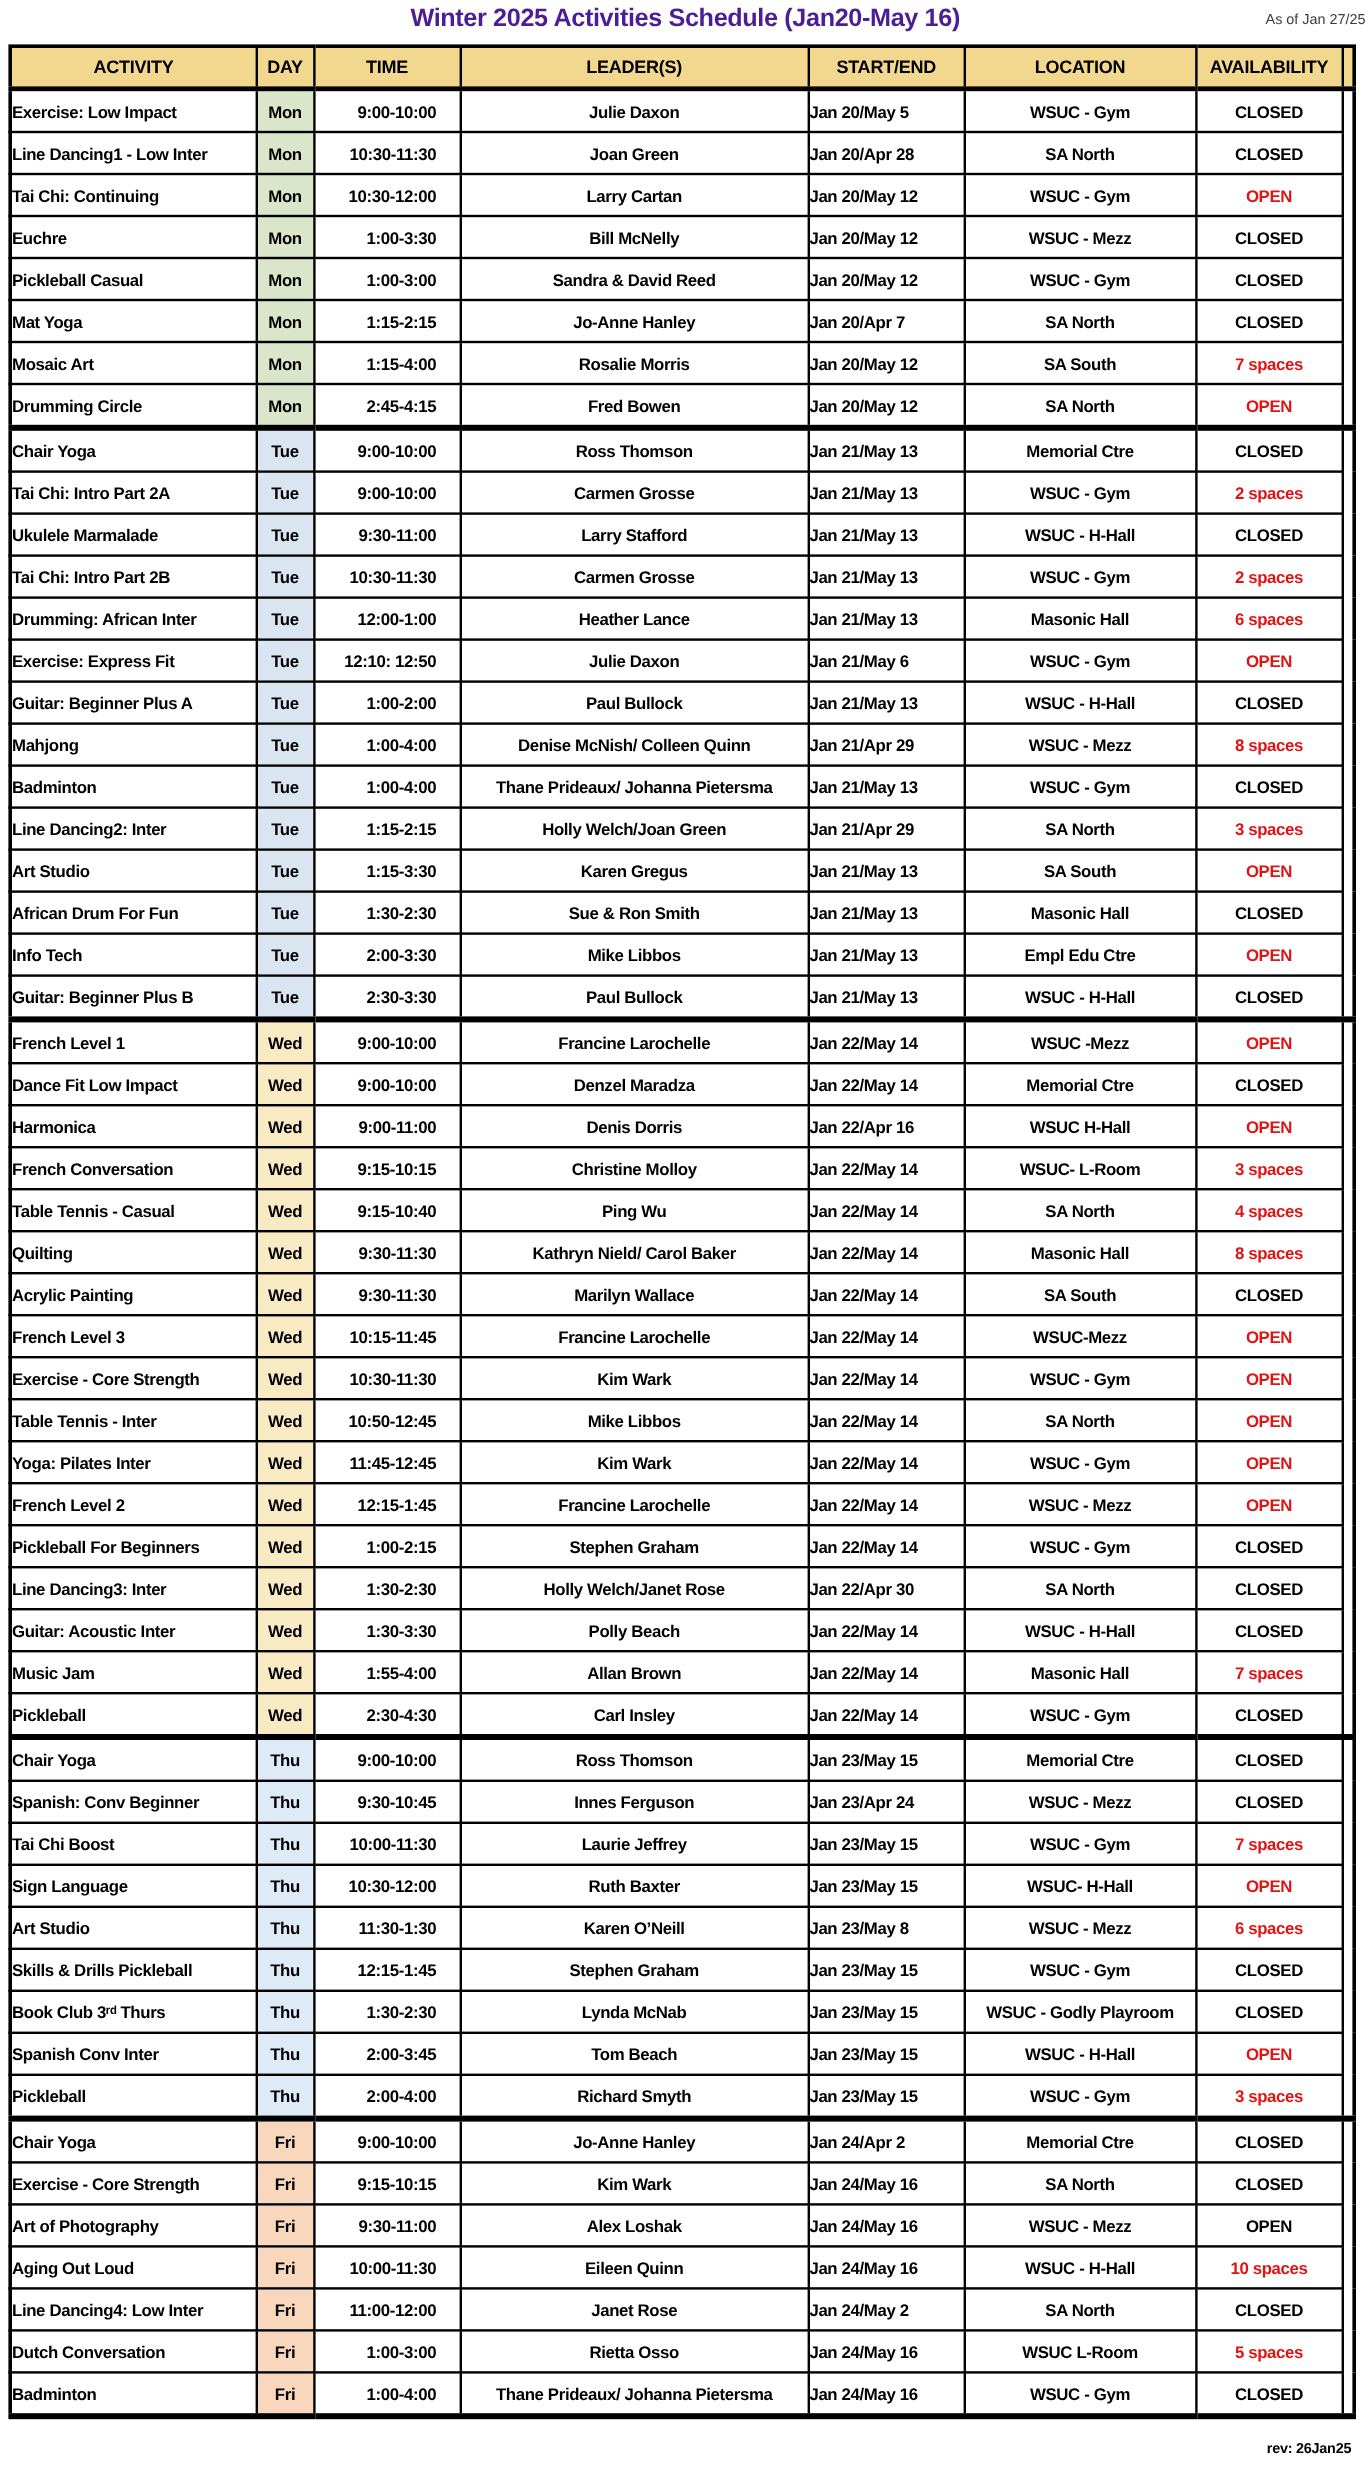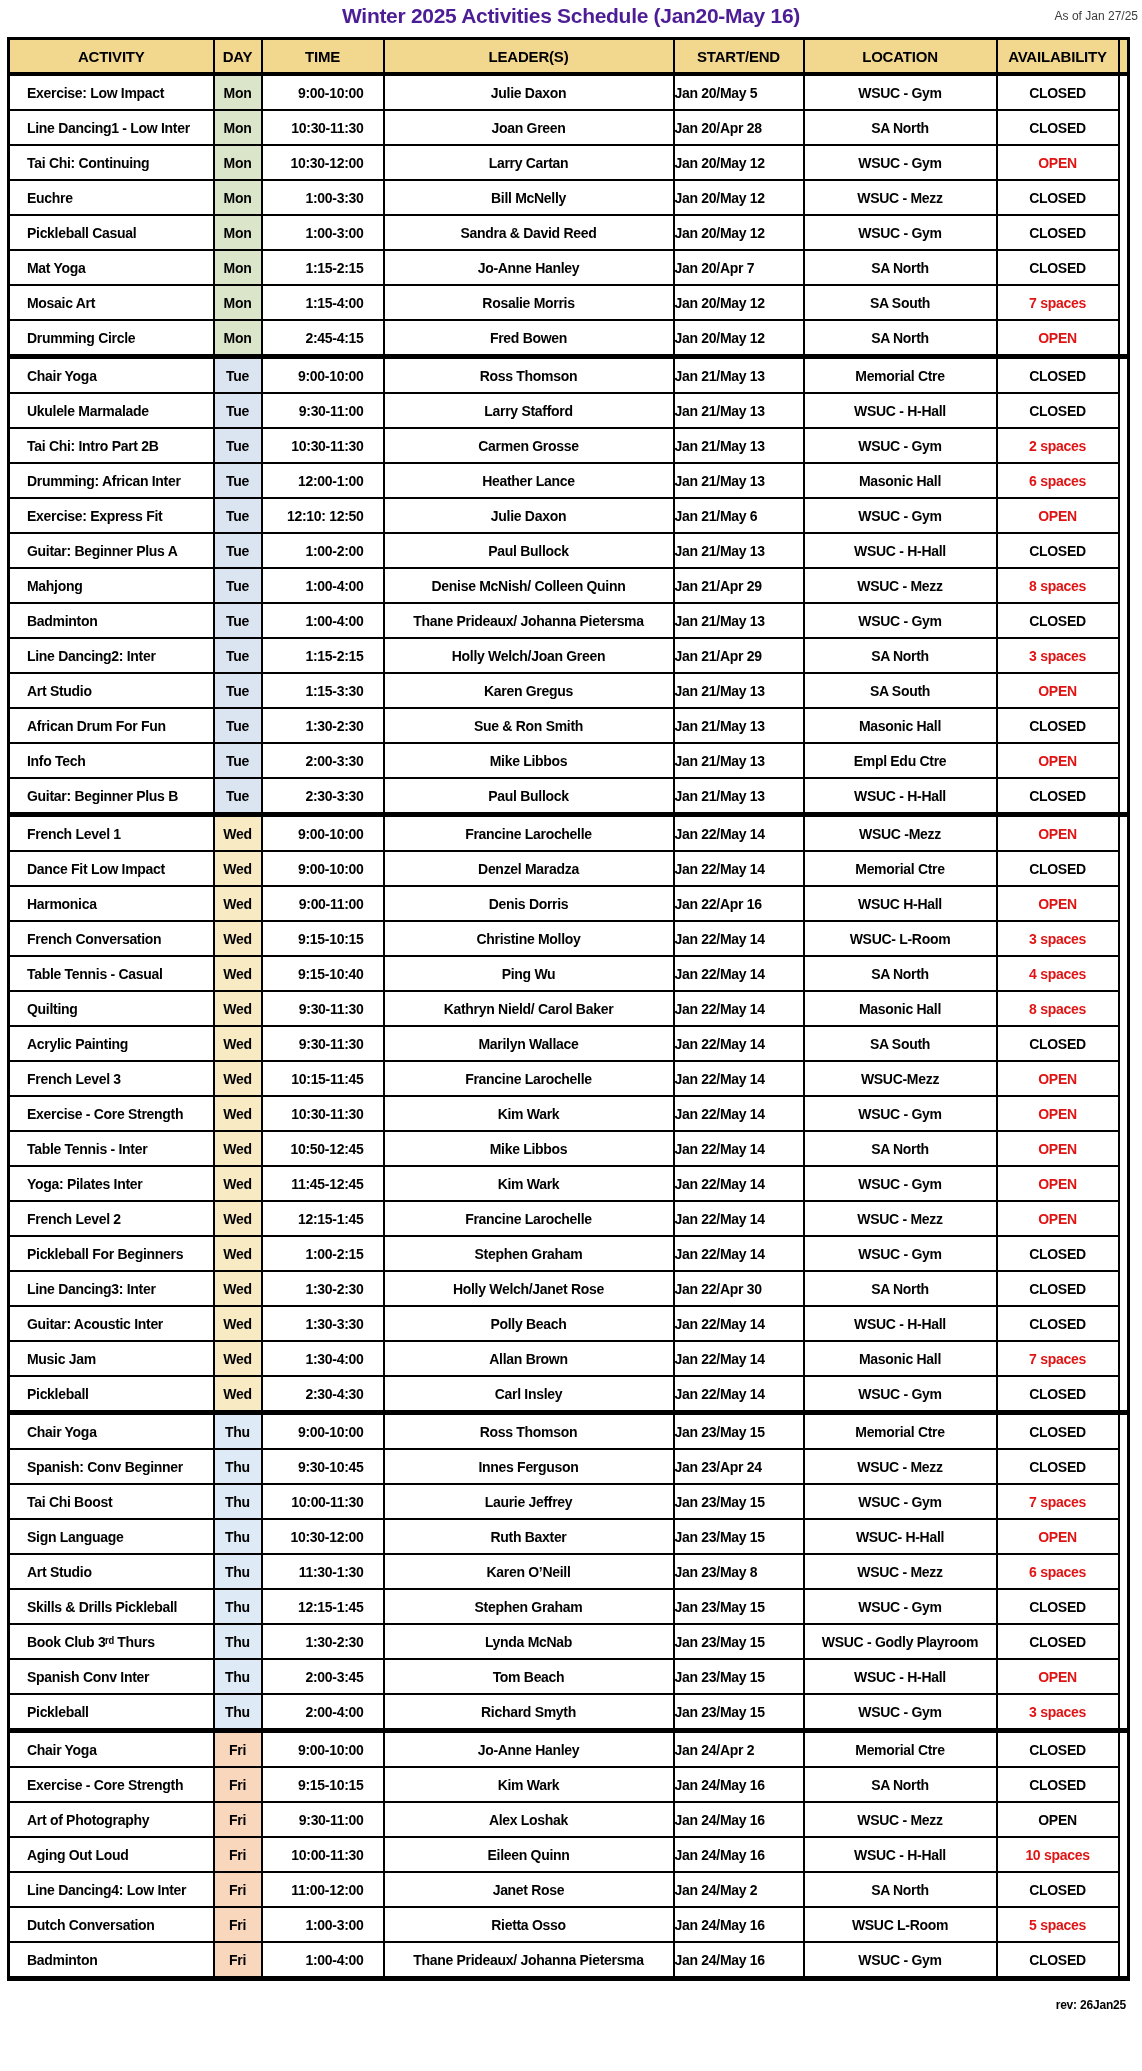"Exercise: Low Impact" td.c-activity { padding-left: 17px -> 0 }
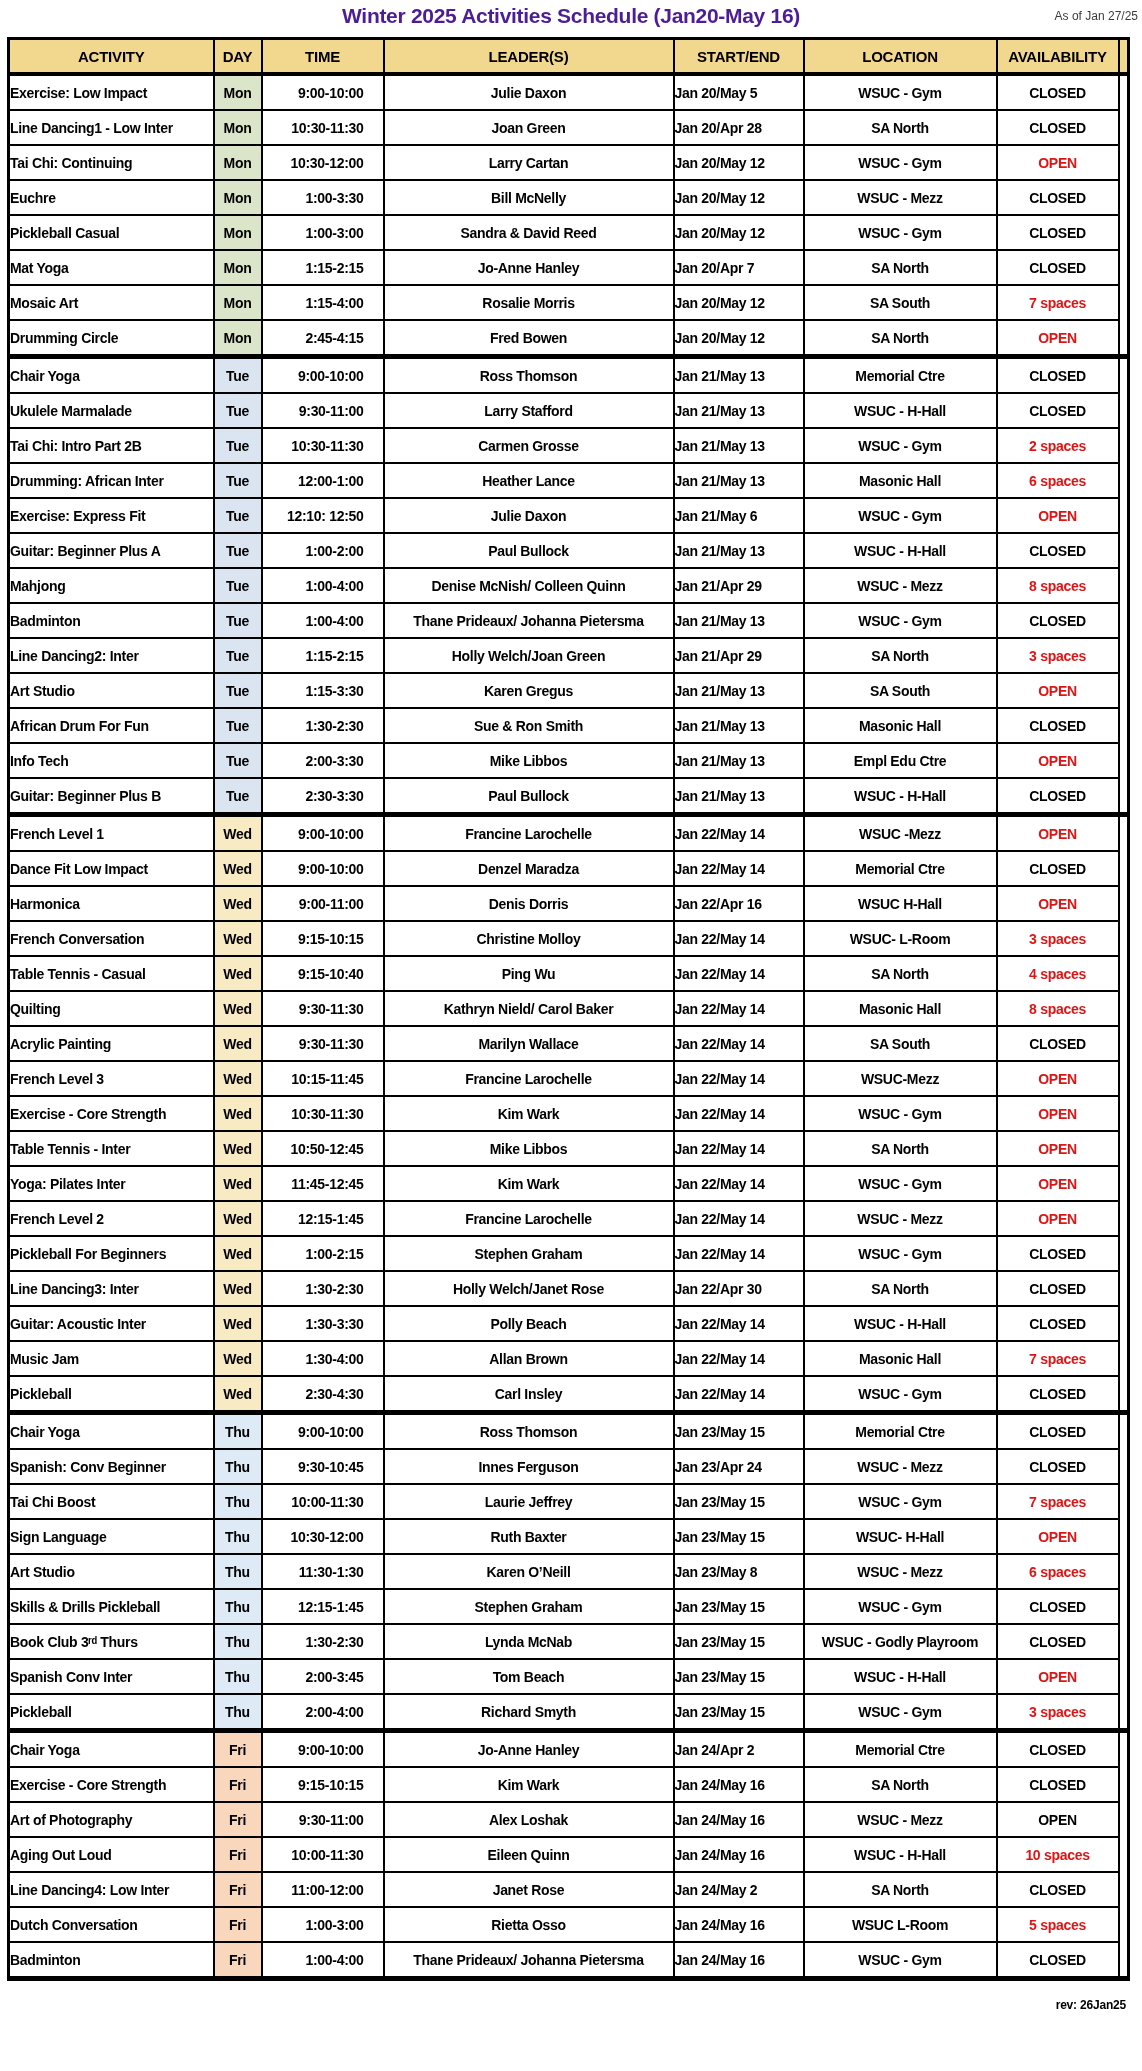"Tai Chi: Intro Part 2A" tr { html: none -> <tr> <td>Tai Chi: Intro Part 2A</td> <td>Tue</td> <td>9:00-10:00</td> <td>Carmen Grosse</td> <td>Jan 21/May 13</td> <td>WSUC - Gym</td> <td>2 spaces</td> <td></td> </tr> }
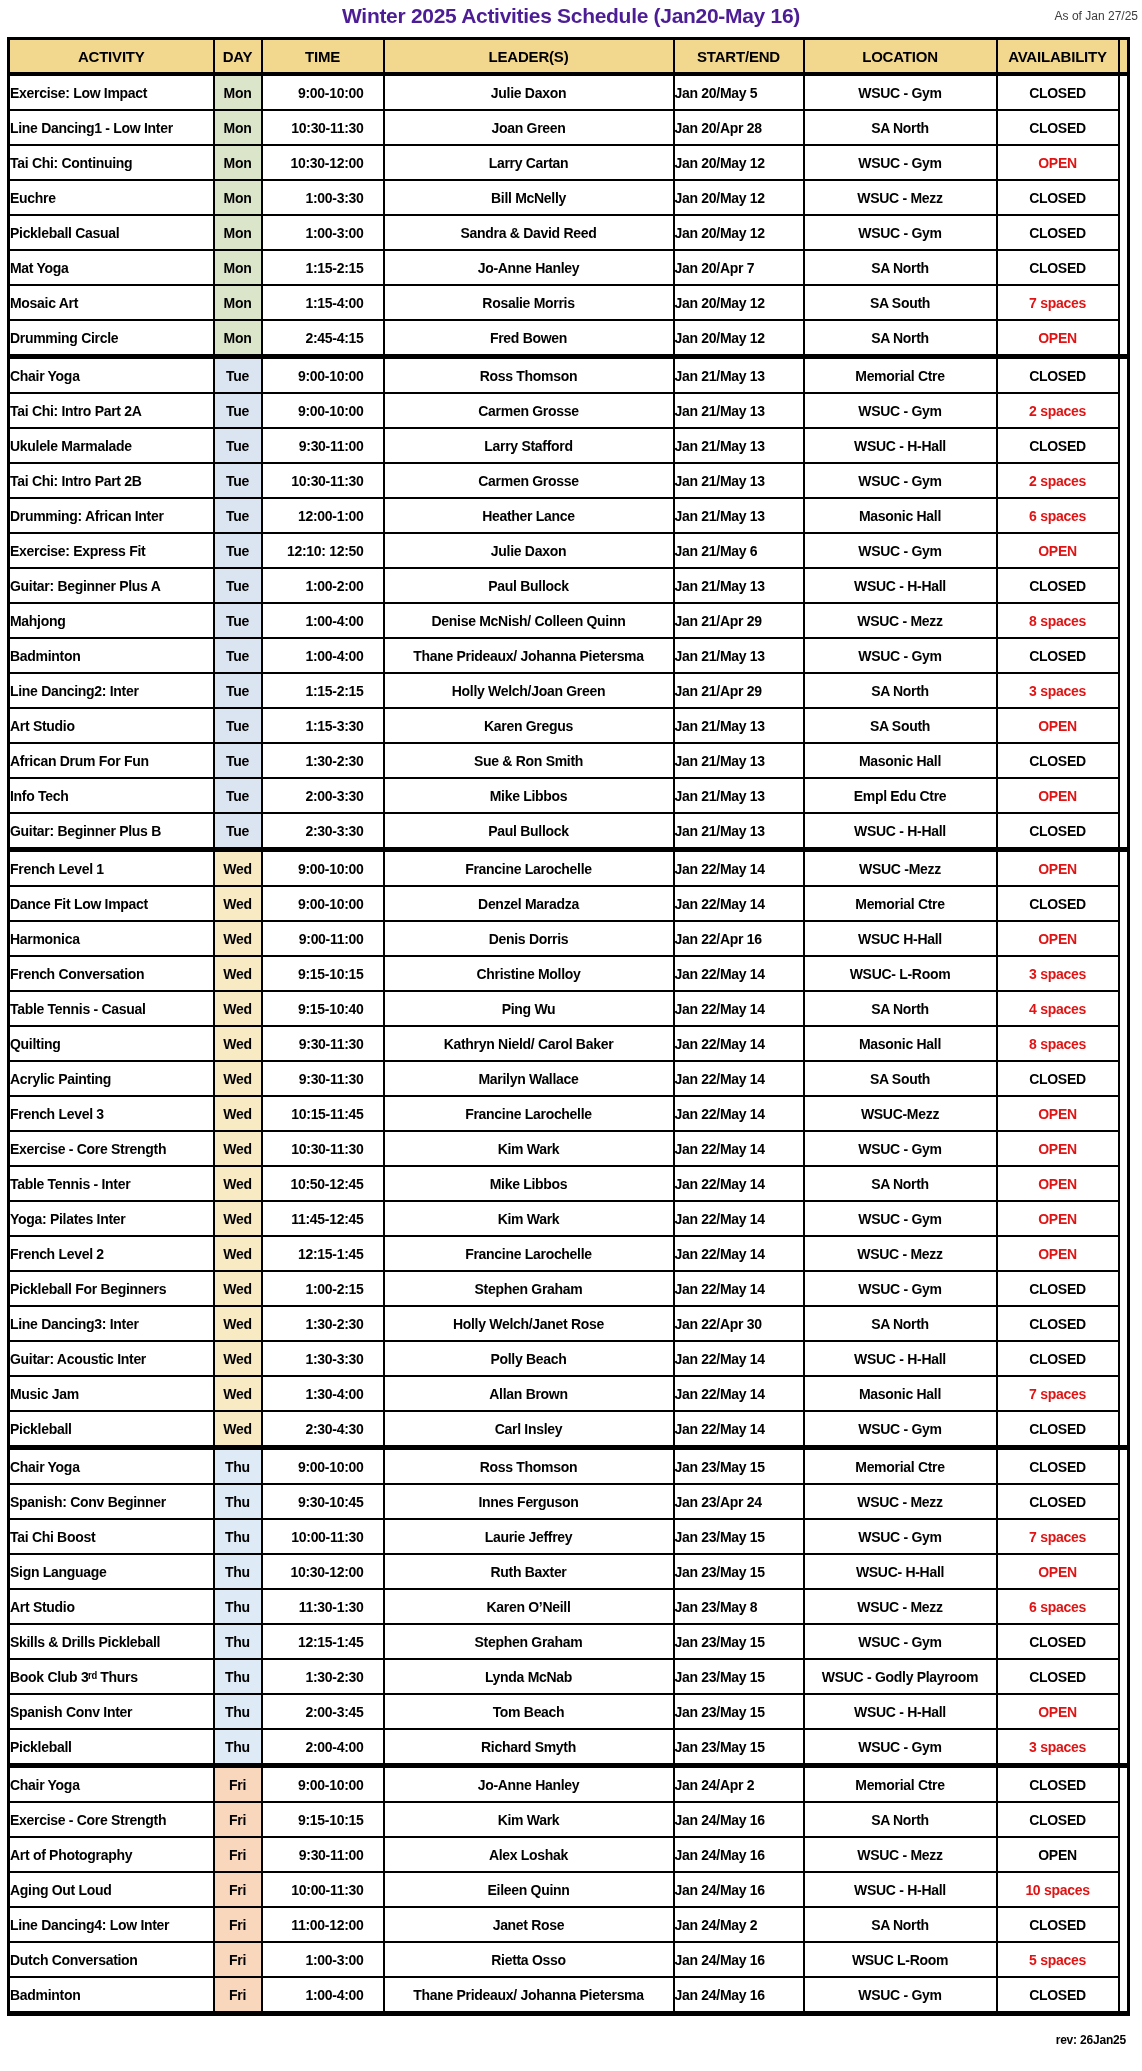"1:30-4:00" td.c-time { text: 1:30-4:00 -> 1:55-4:00 }
